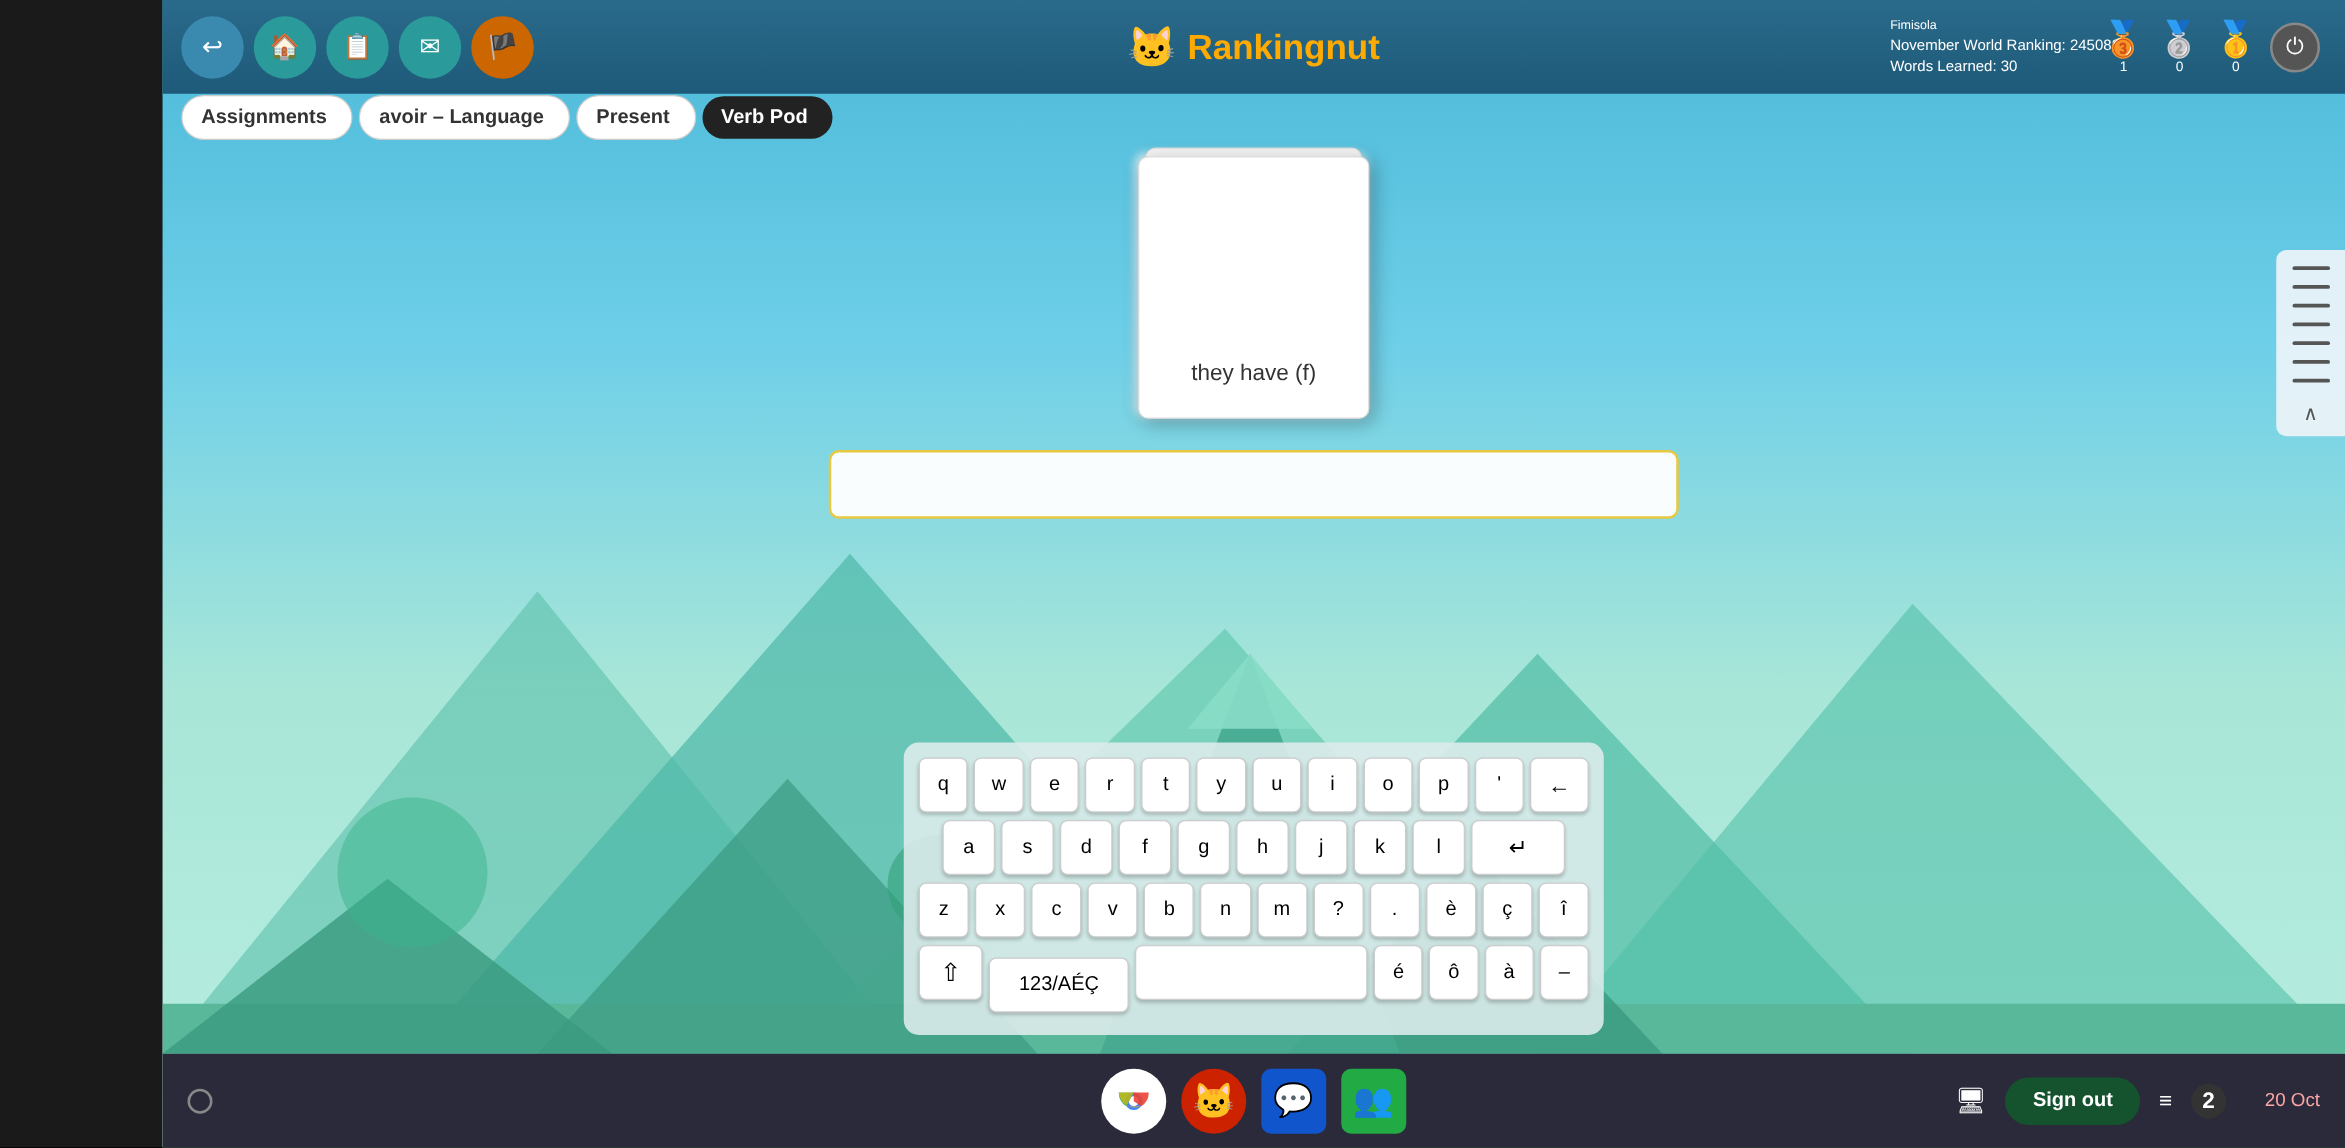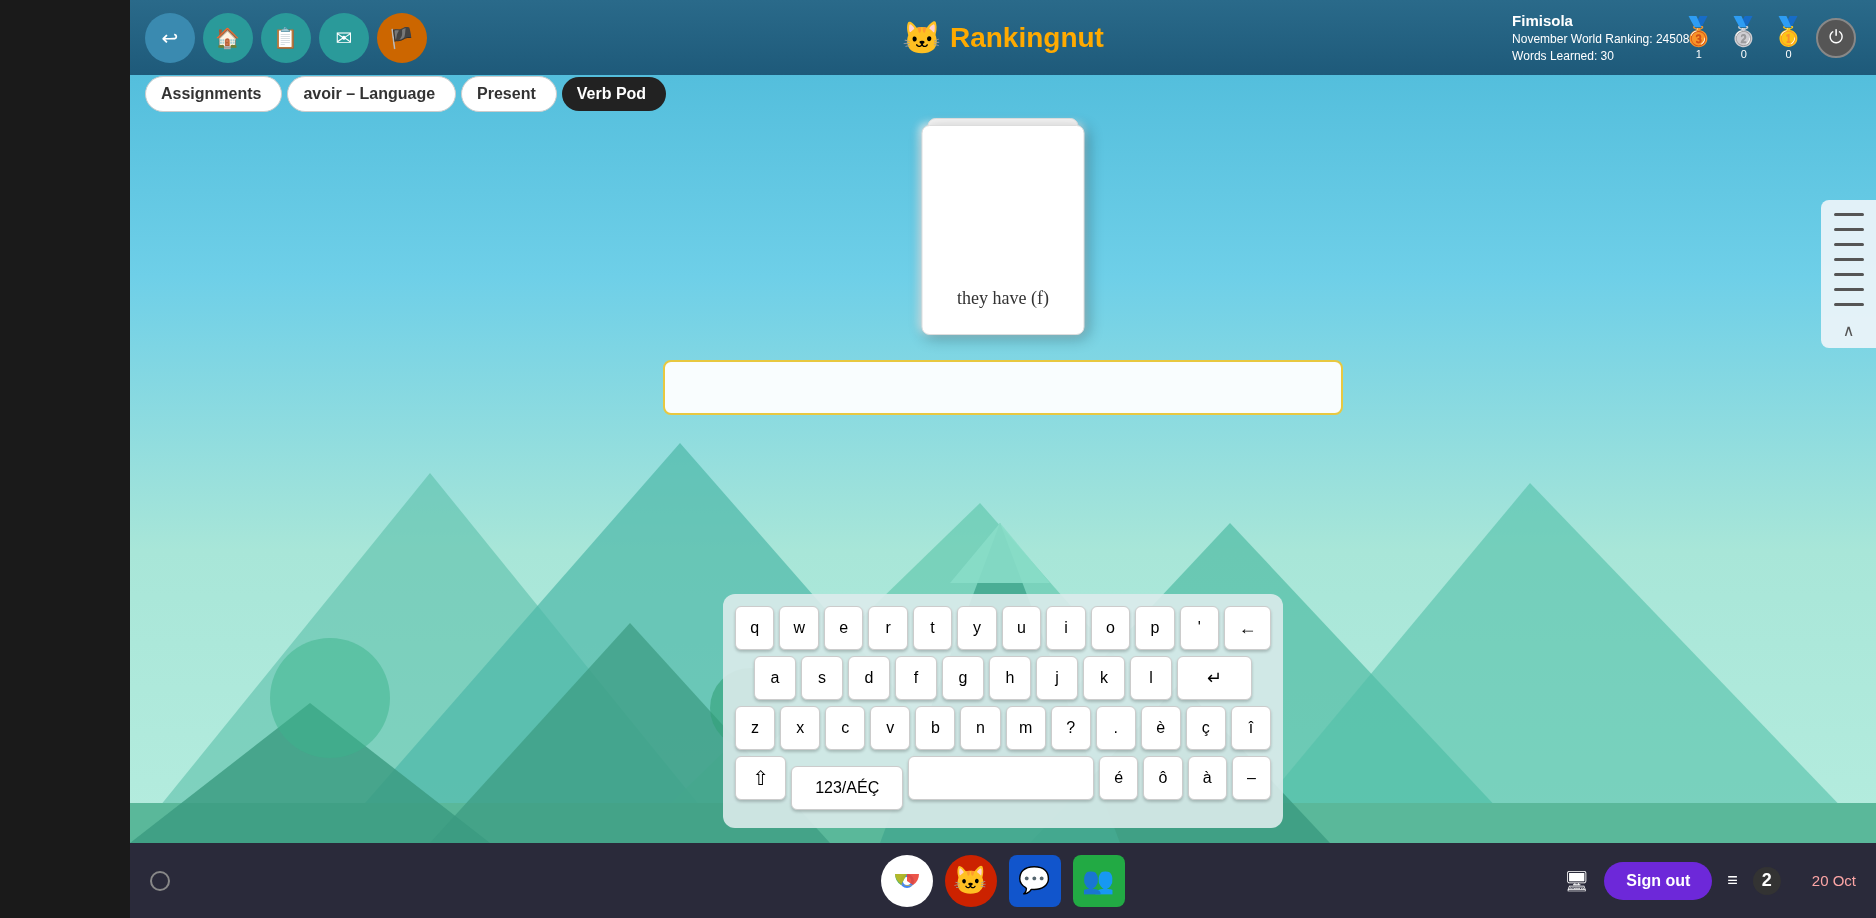"Fimisola" div { font-size: 15px -> 10px; font-weight: bold -> normal }
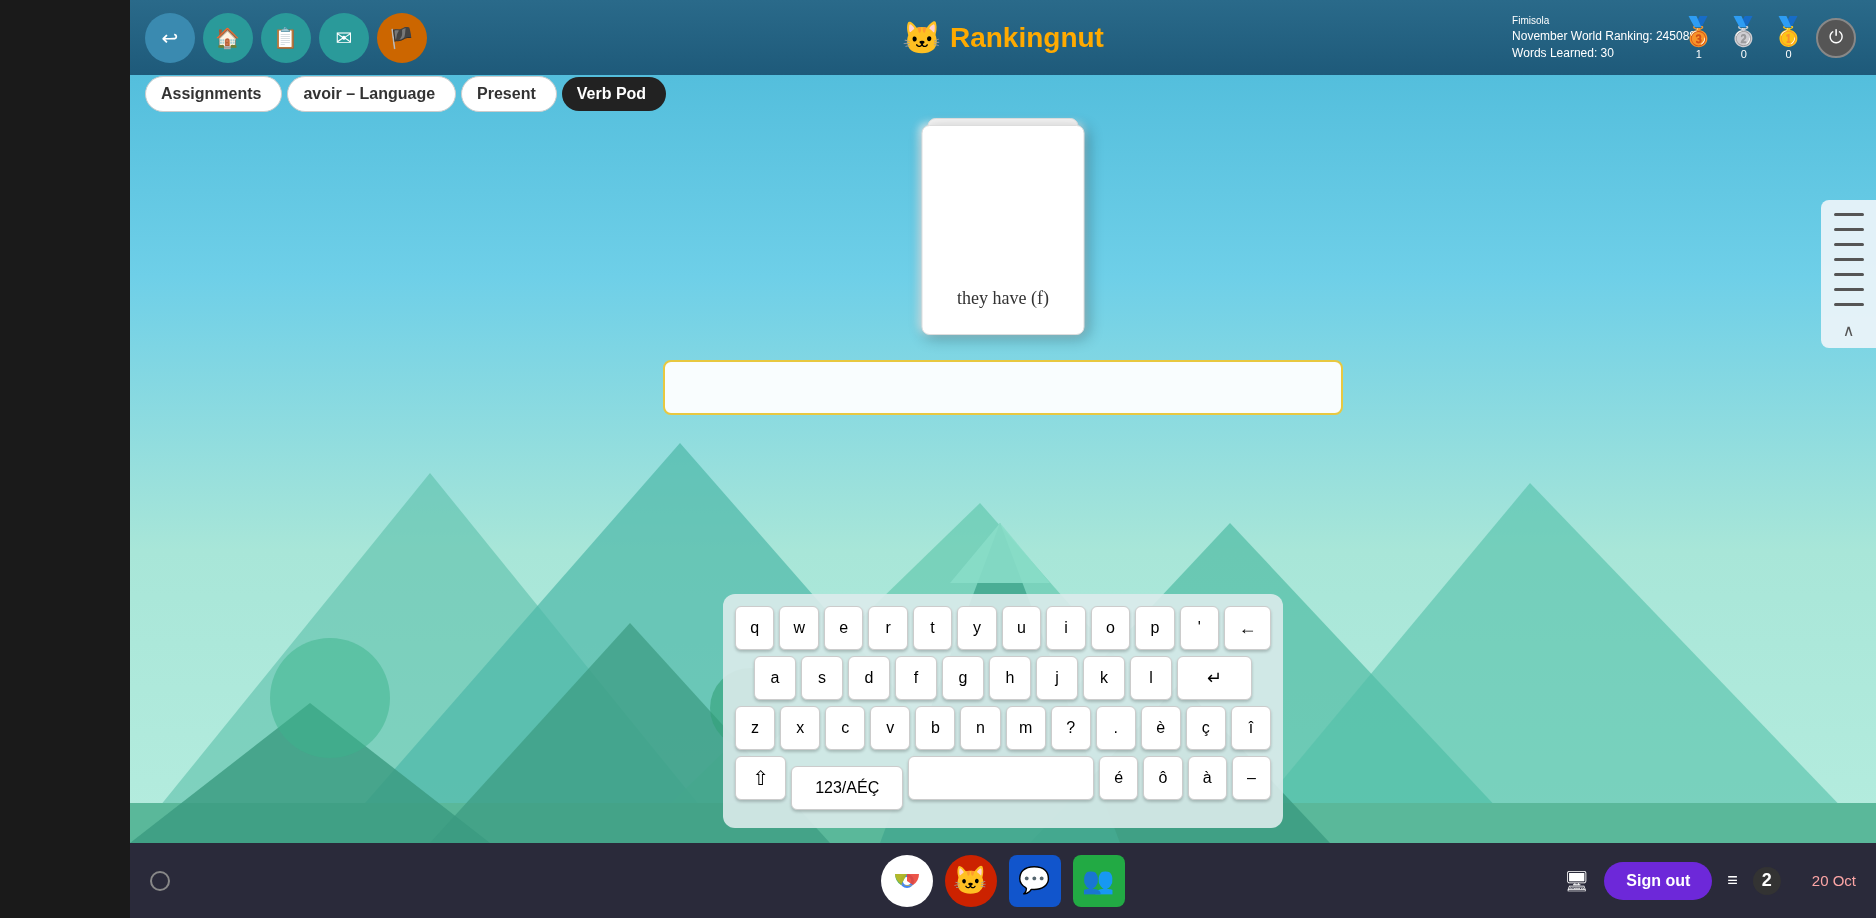"they have (f)" #flashcard { font-family: Liberation Serif, serif -> none; width: 163px -> 185px }
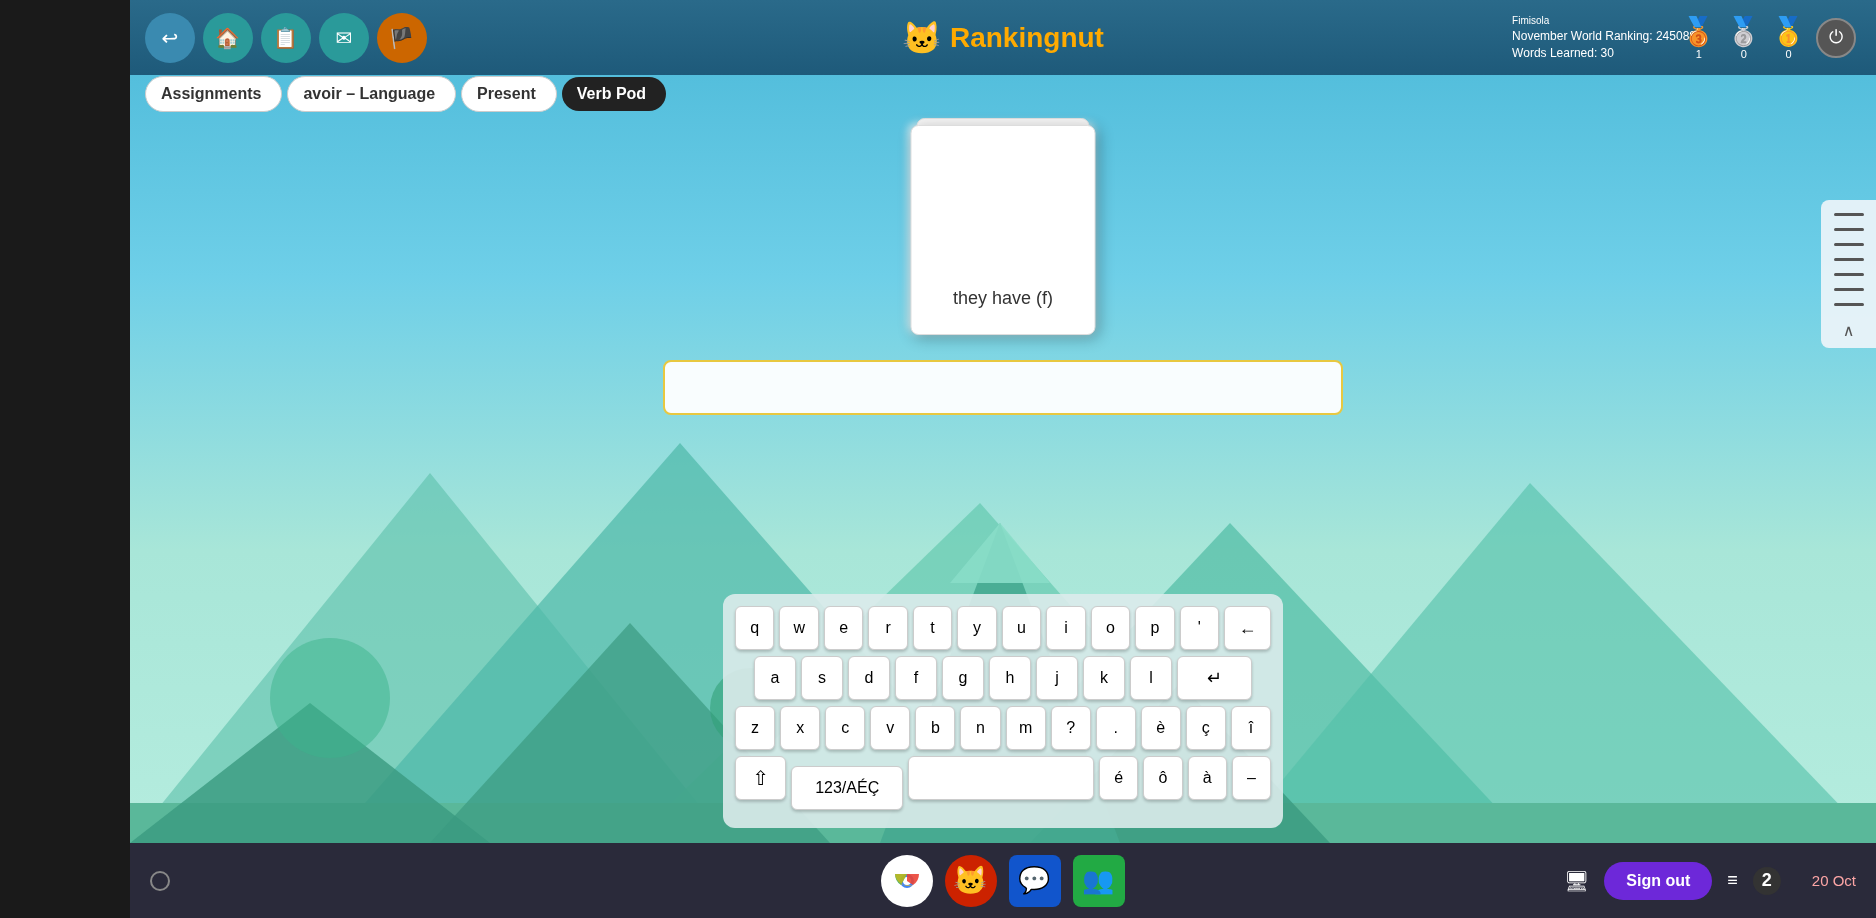"Sign out" #sign-out-btn { background: #6d28d9 -> #14532d }
